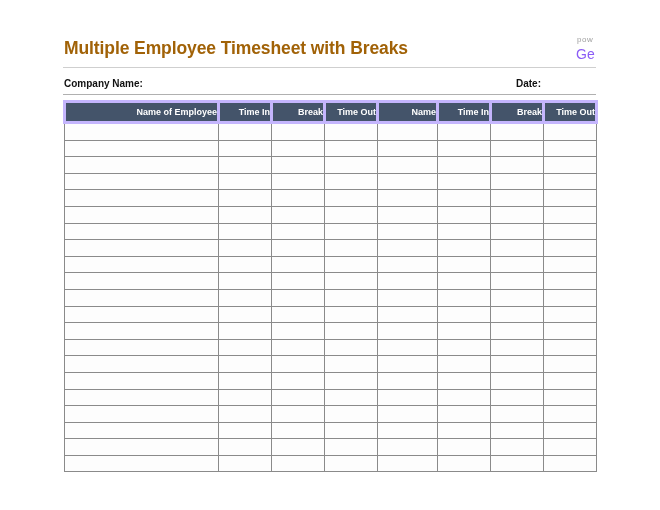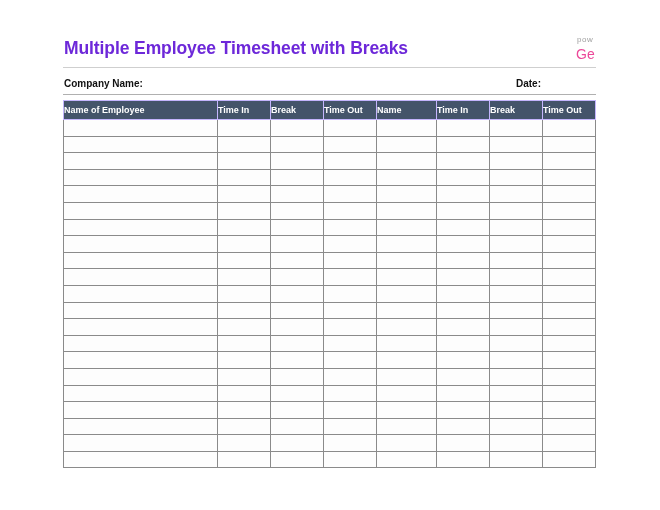"Multiple Employee Timesheet with Breaks" .title { color: #6d28d9 -> #a16207 }
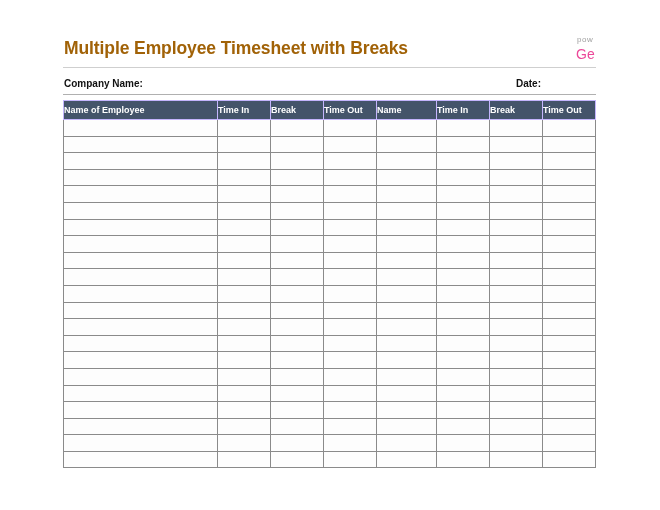"Ge" .brand { color: #ec4899 -> #8b5cf6 }
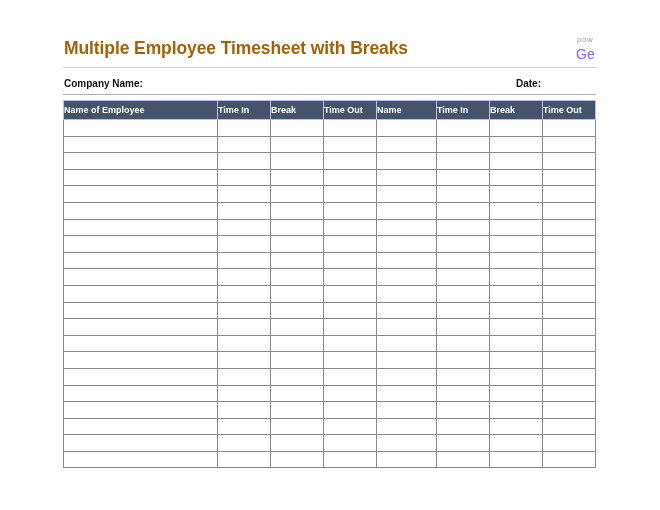"Name of Employee" table.sheet th { border: 1px solid #c4b5fd -> 3px solid #c4b5fd; text-align: left -> right }
